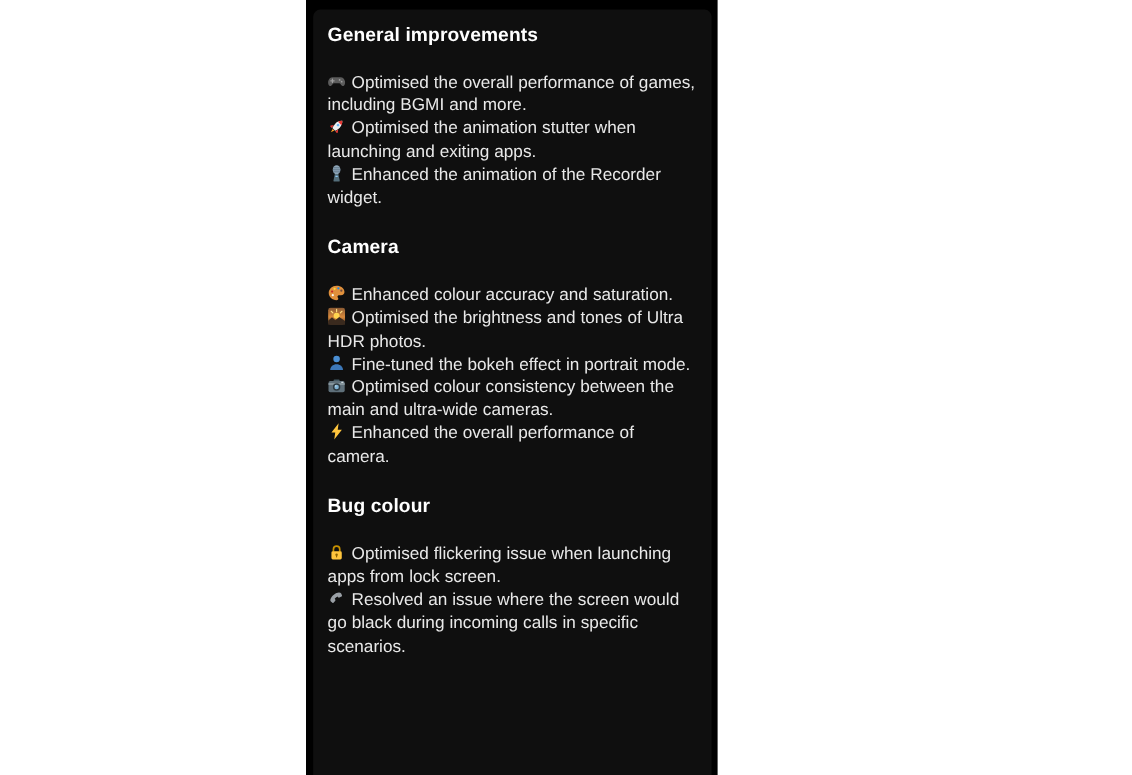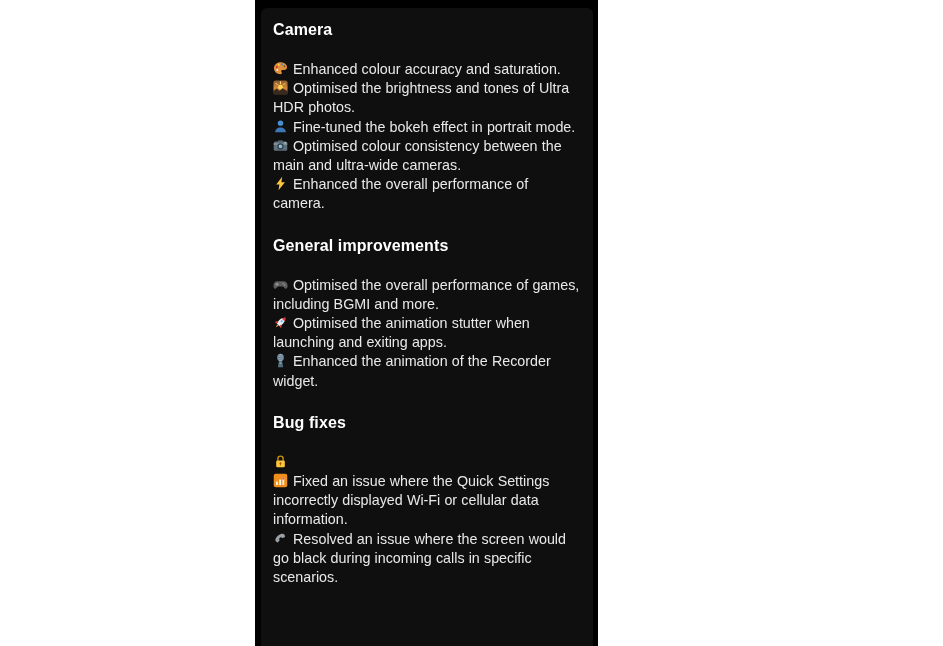"Camera" section { order: before "General improvements" -> after "General improvements" }
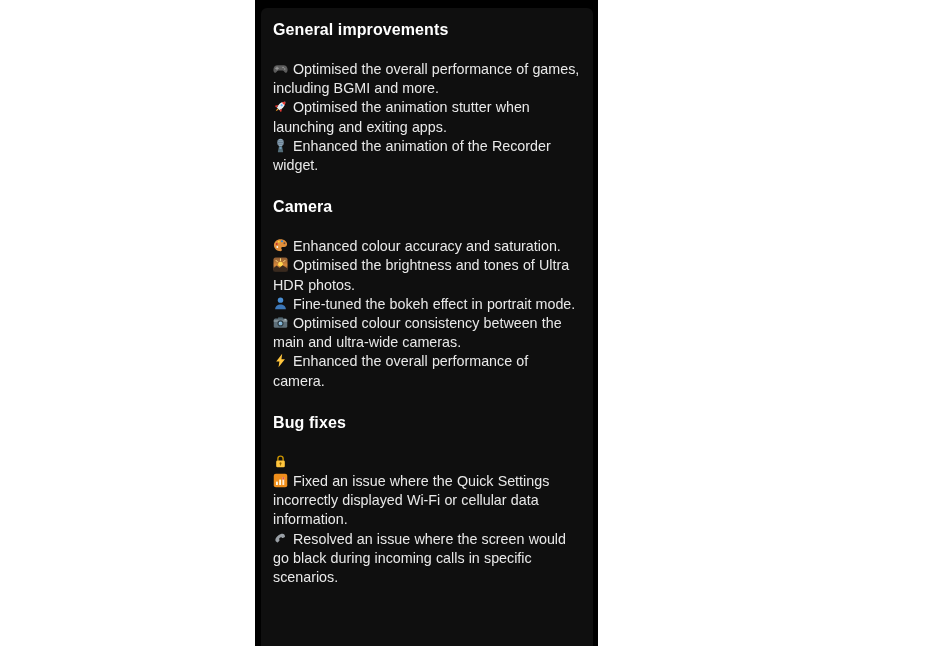"Bug fixes" h2.section-title { text: fixes -> colour }
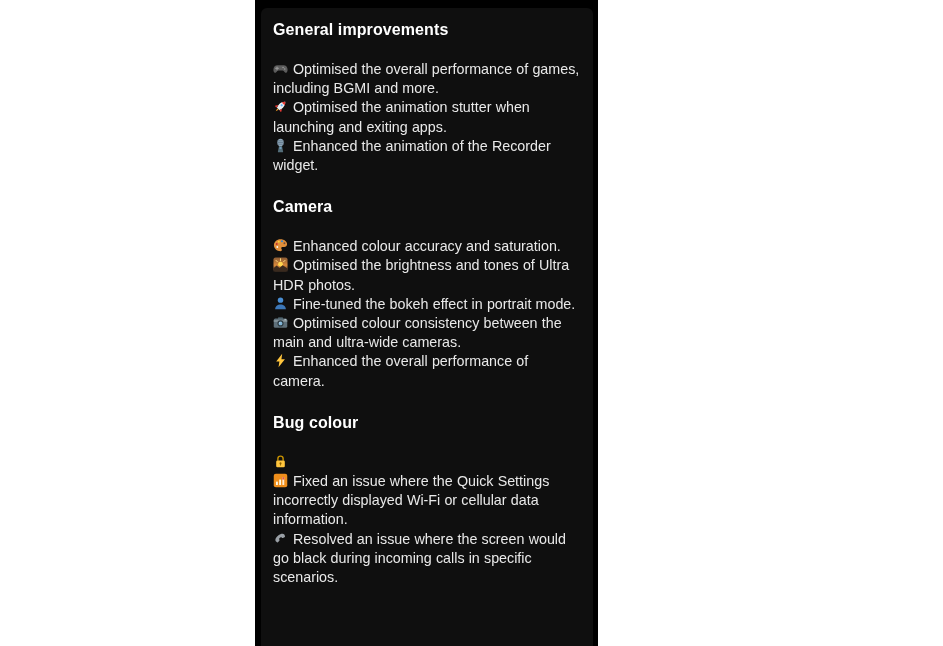"Optimised flickering issue when" span { html: none -> <span>Optimised flickering issue when launching apps from lock screen.</span> }
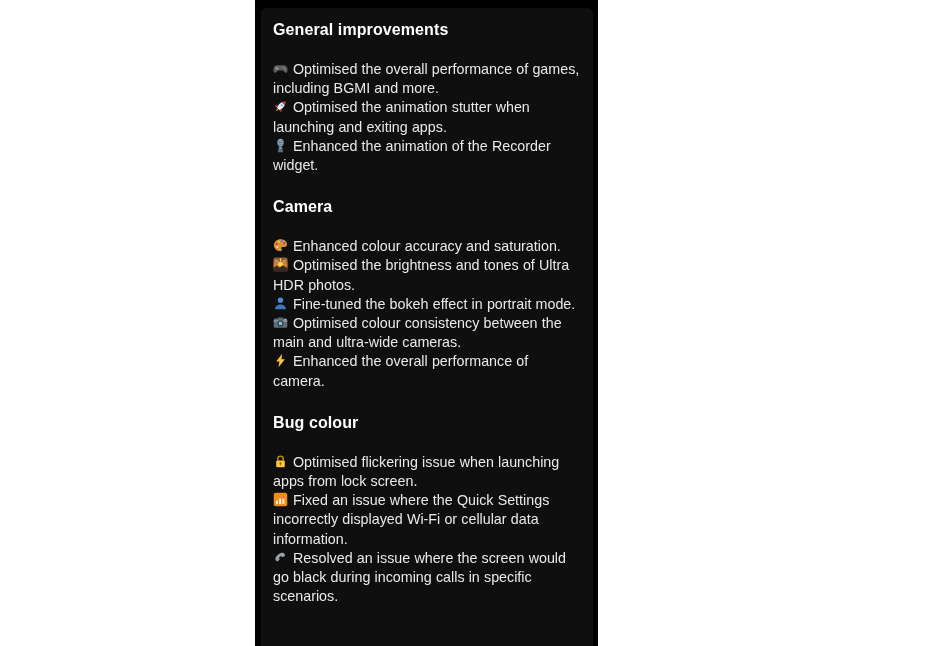"Fixed an issue where the" p { html: <p><span><svg> <rect></rect> <rect></rect> <rect></rect> <rect></rect> <rect></rect> </svg></span><span>Fixed an issue where the Quick Settings incorrectly displayed Wi-Fi or cellular data information.</span></p> -> none }
